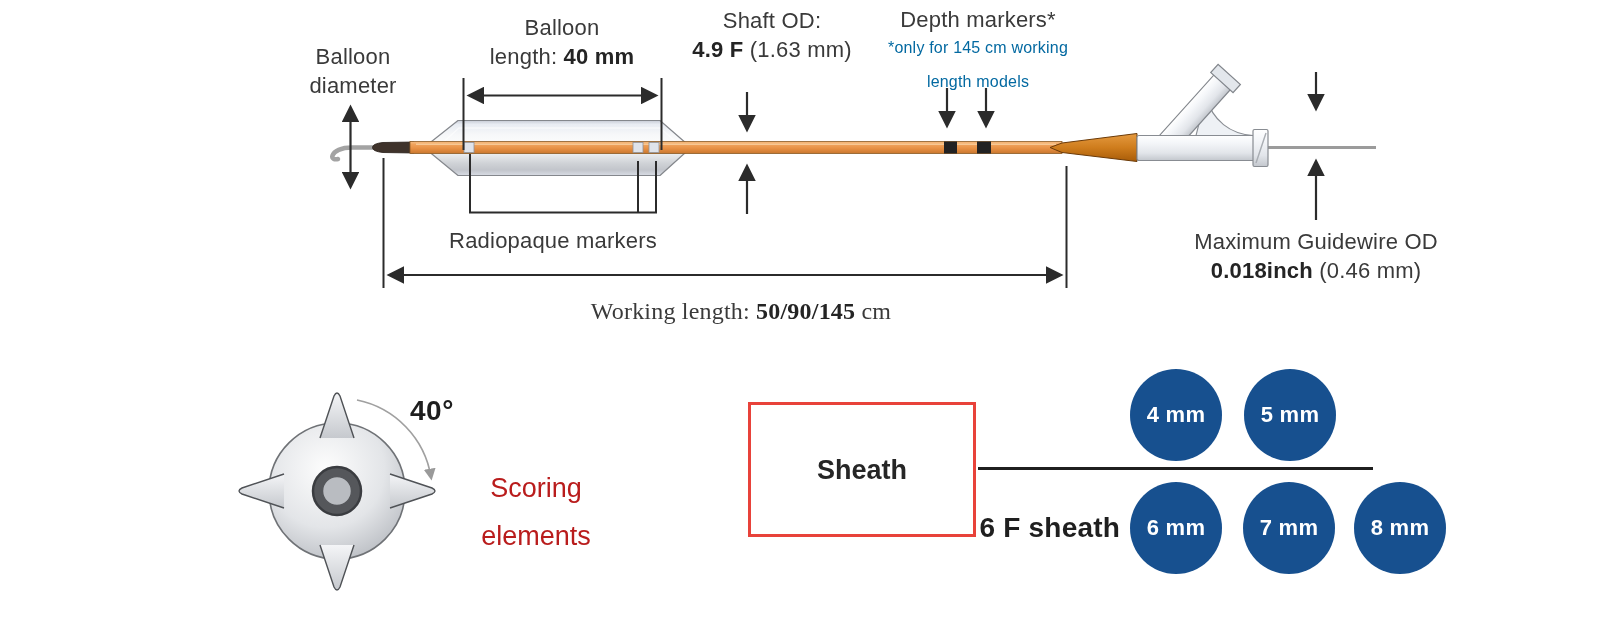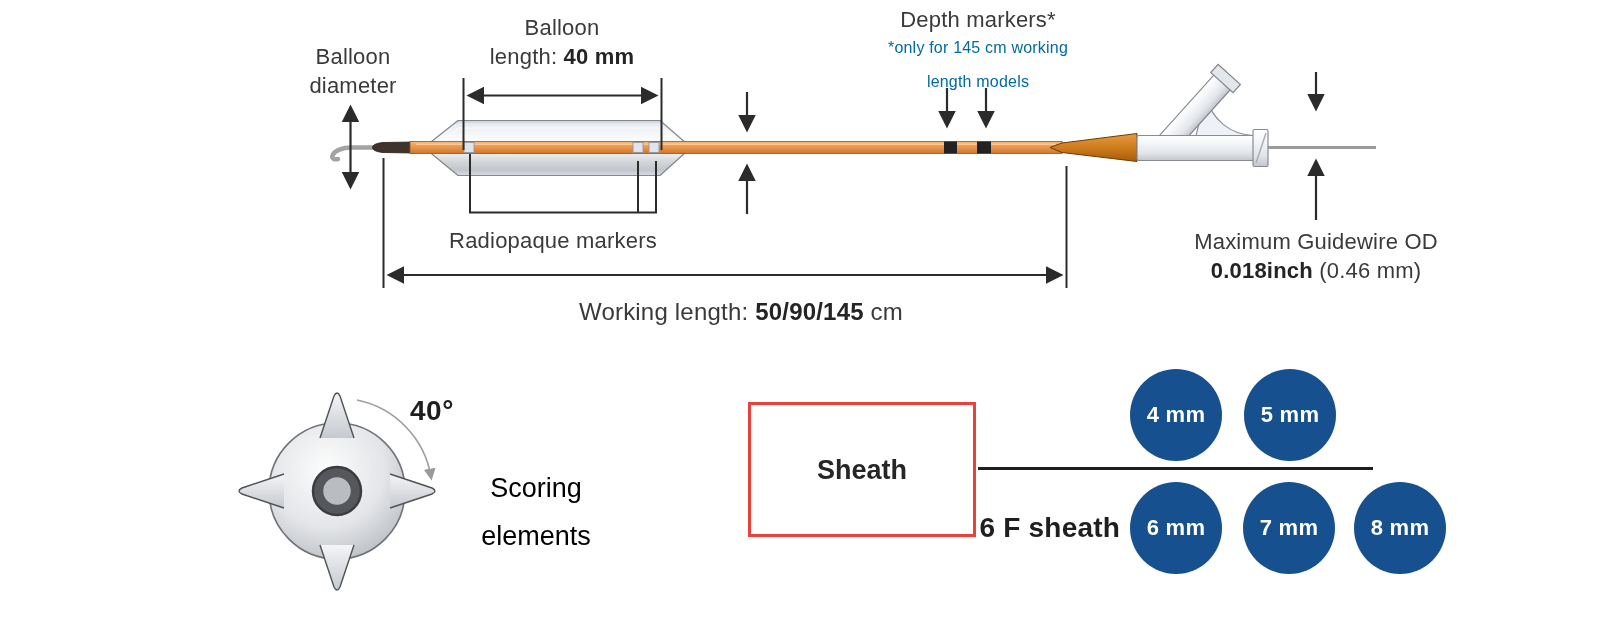"Shaft OD:" div.lbl { html: none -> <div> <span>Shaft OD:</span> <span><b>4.9 F</b><span> (1.63 mm)</span></span> </div> }
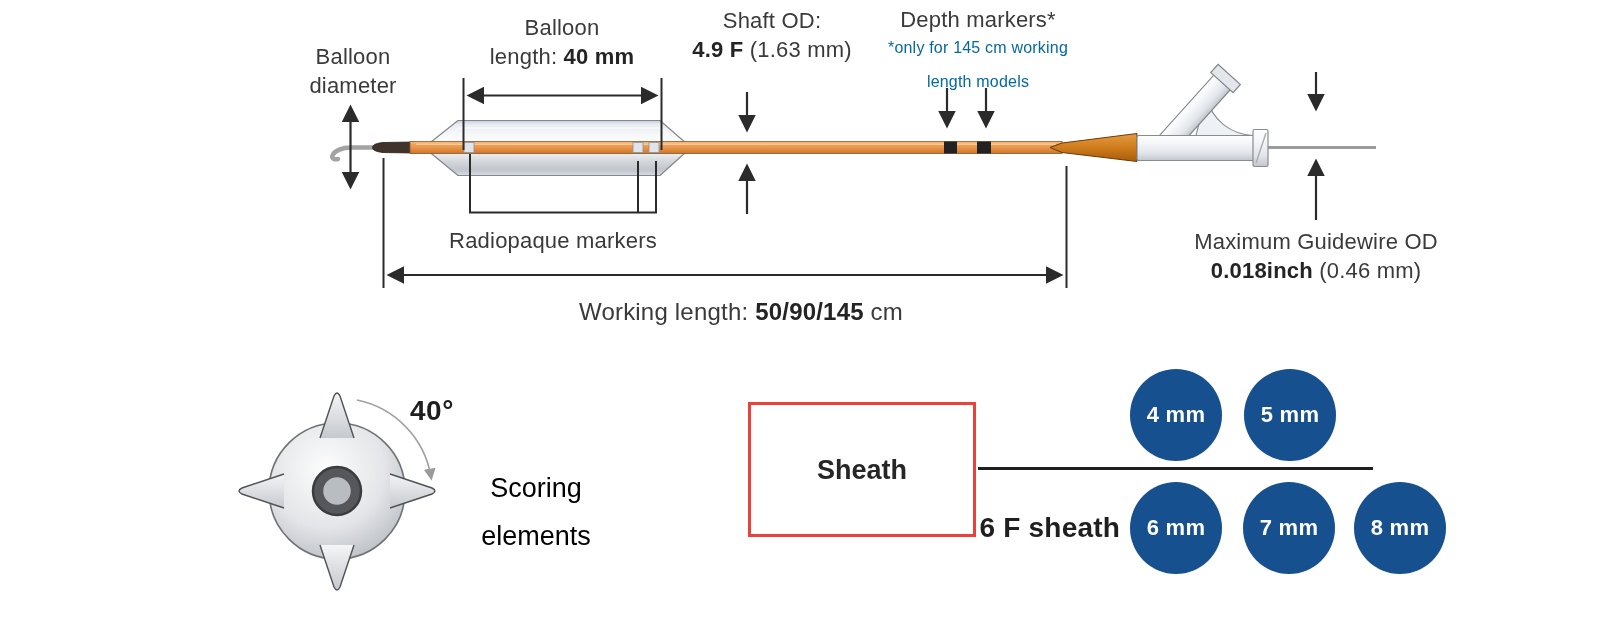"Working length: 50/90/145 cm" div.lbl { font-family: none -> Liberation Serif, serif }
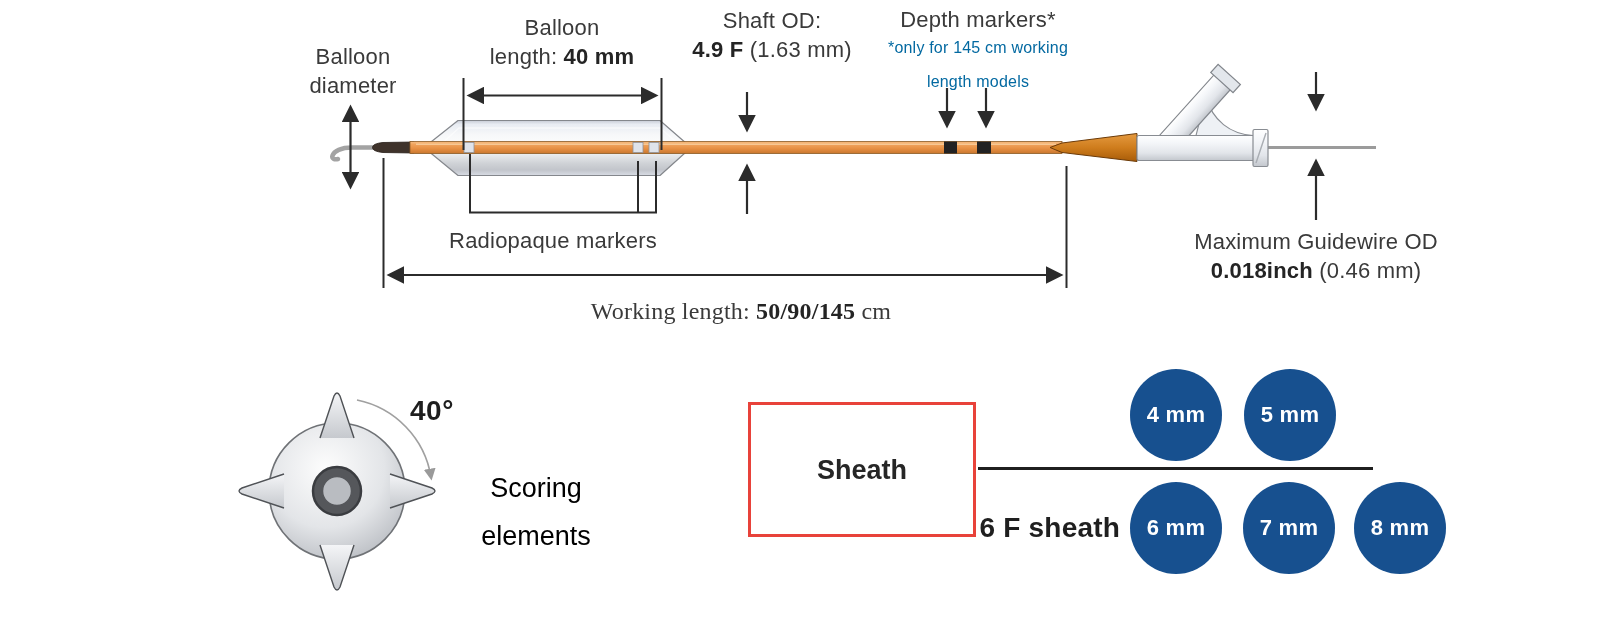"Scoring" .scoring-lbl { color: #000000 -> #b91c1c }
